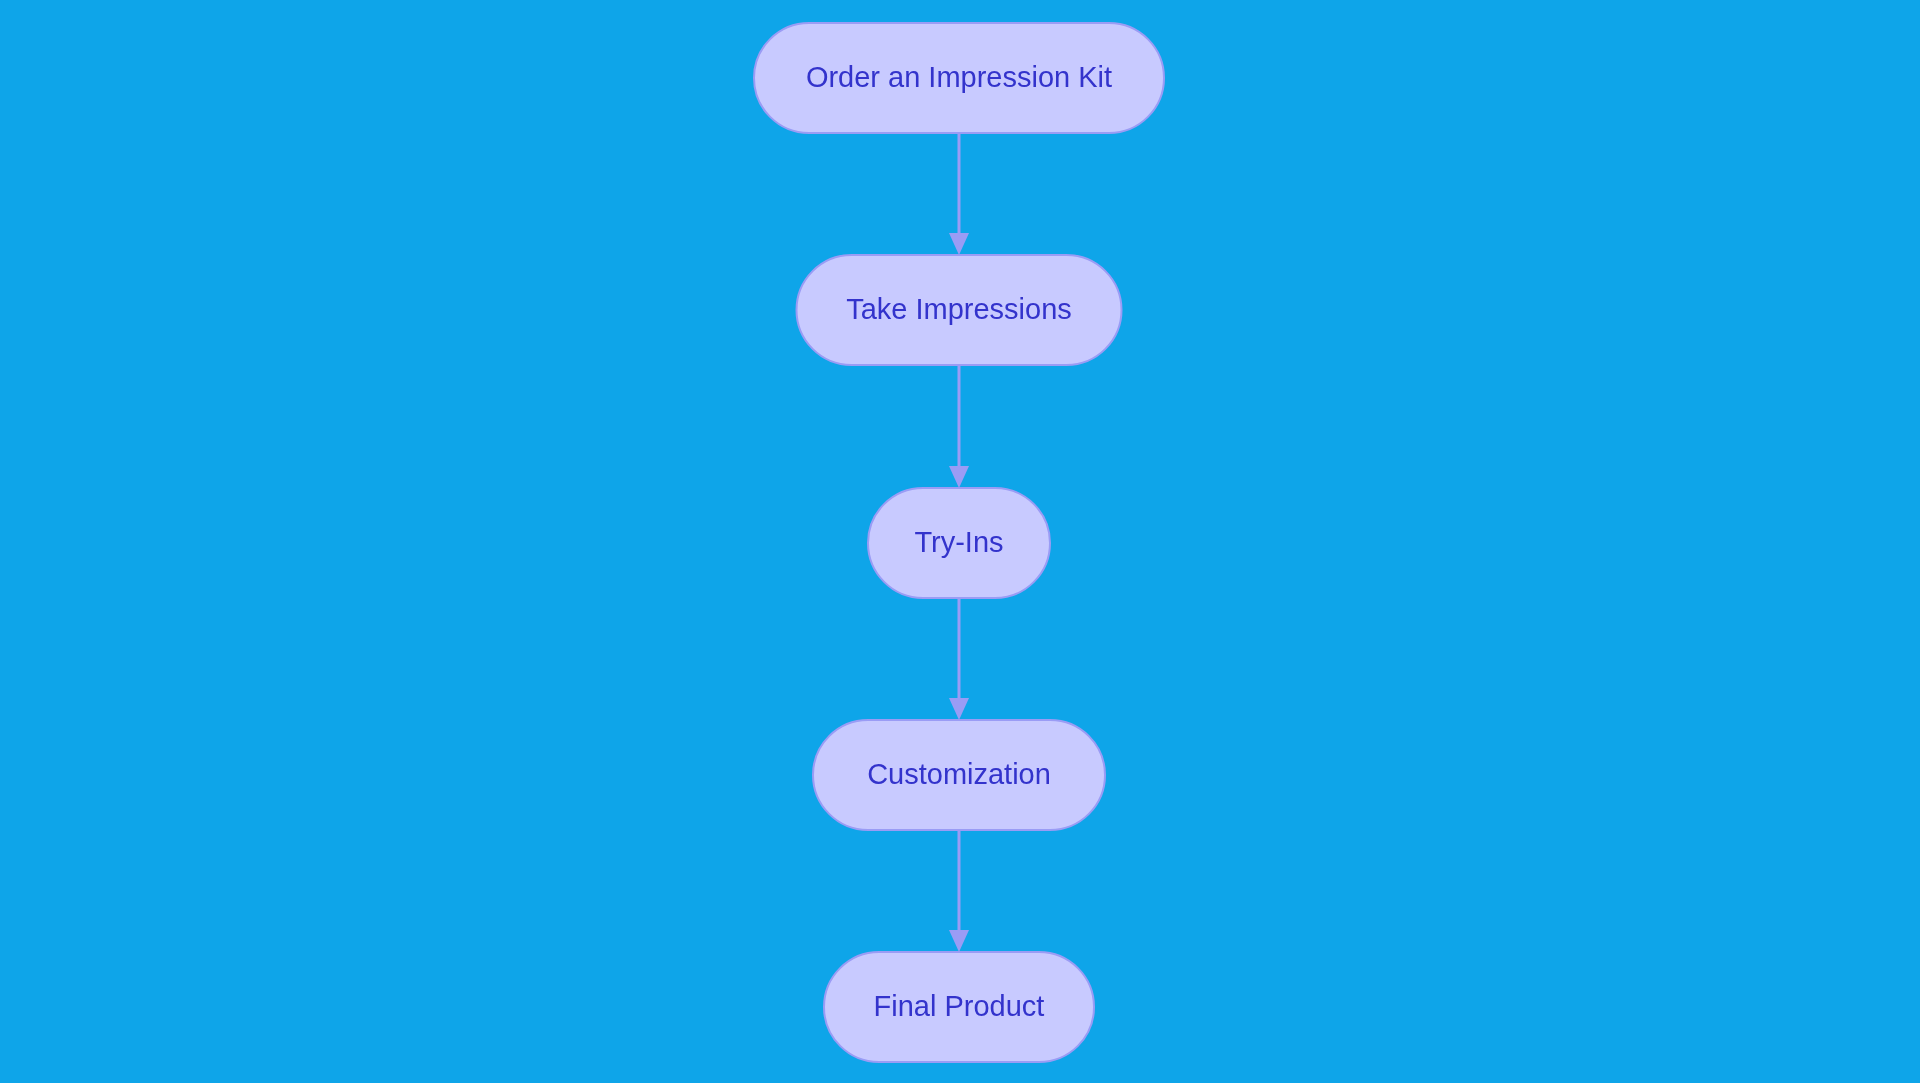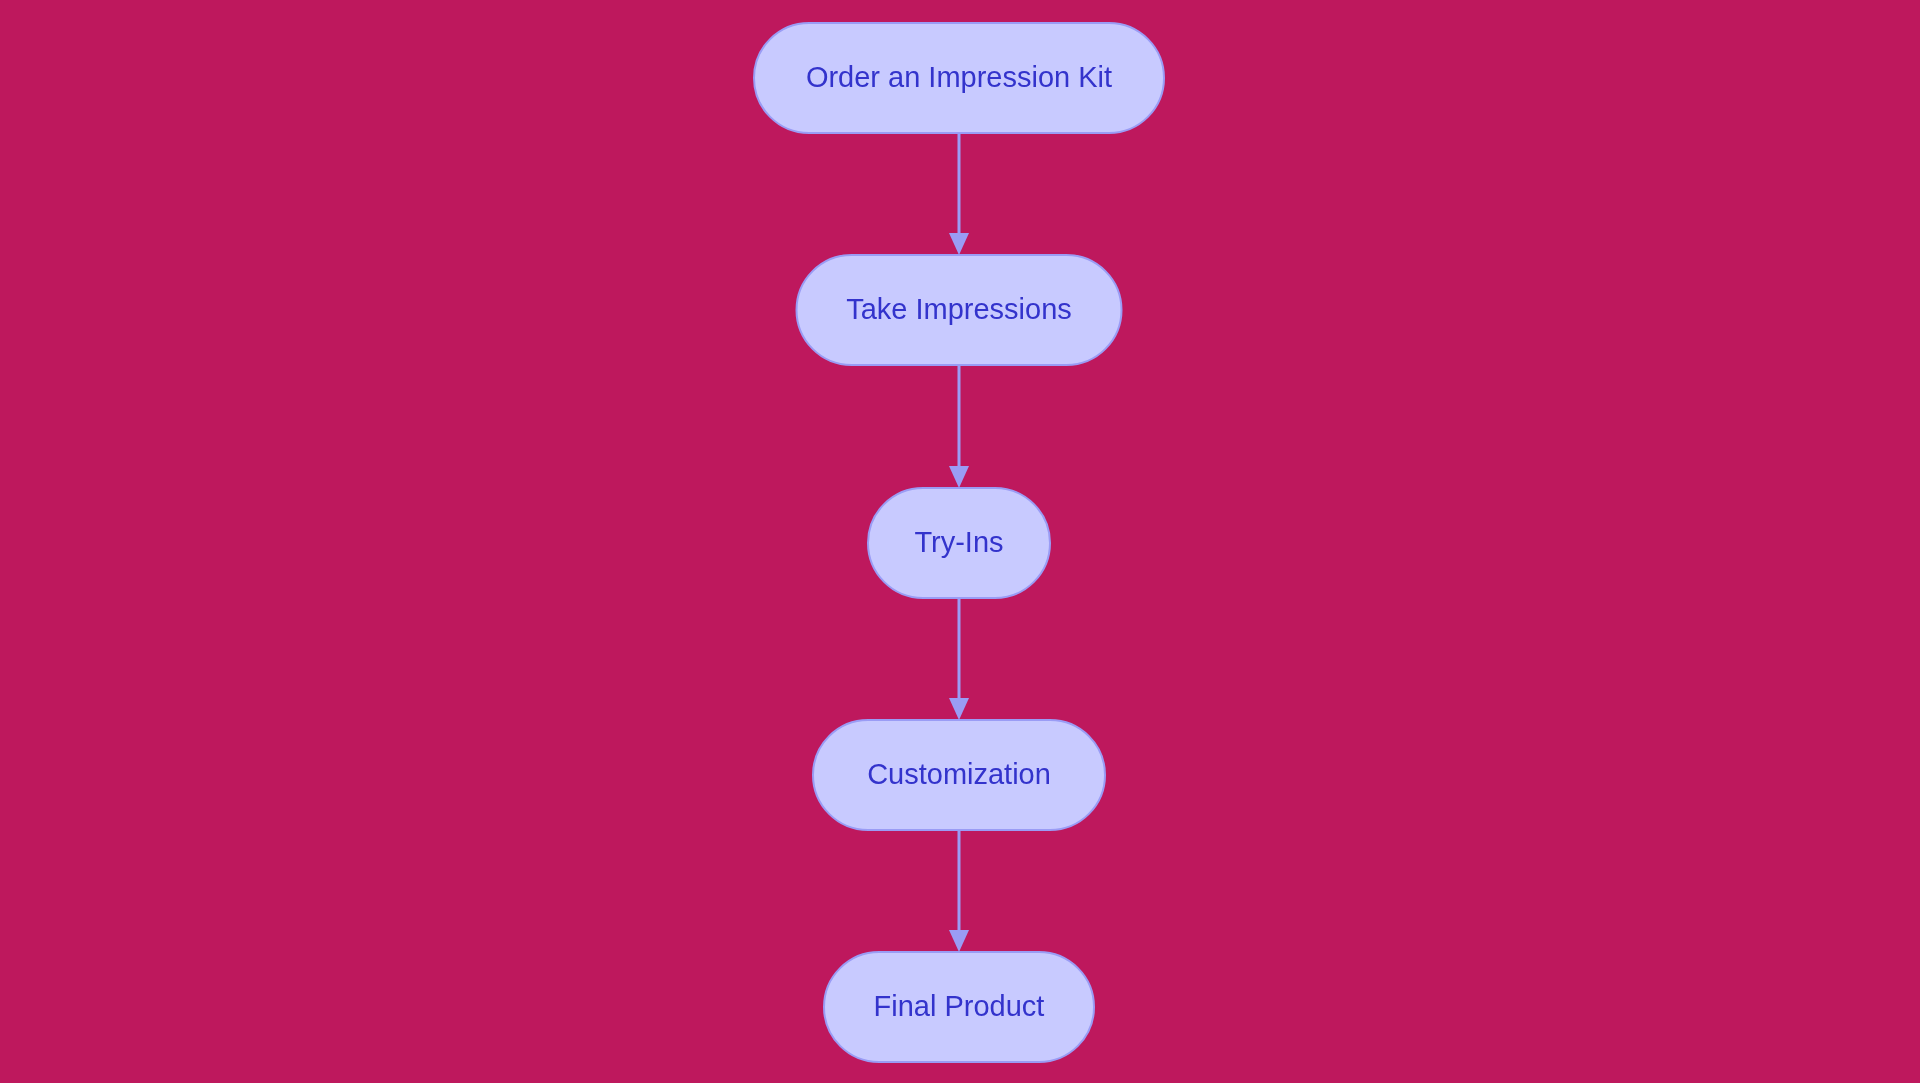"Order an Impression Kit" div { background: #be185d -> #0ea5e9 }
